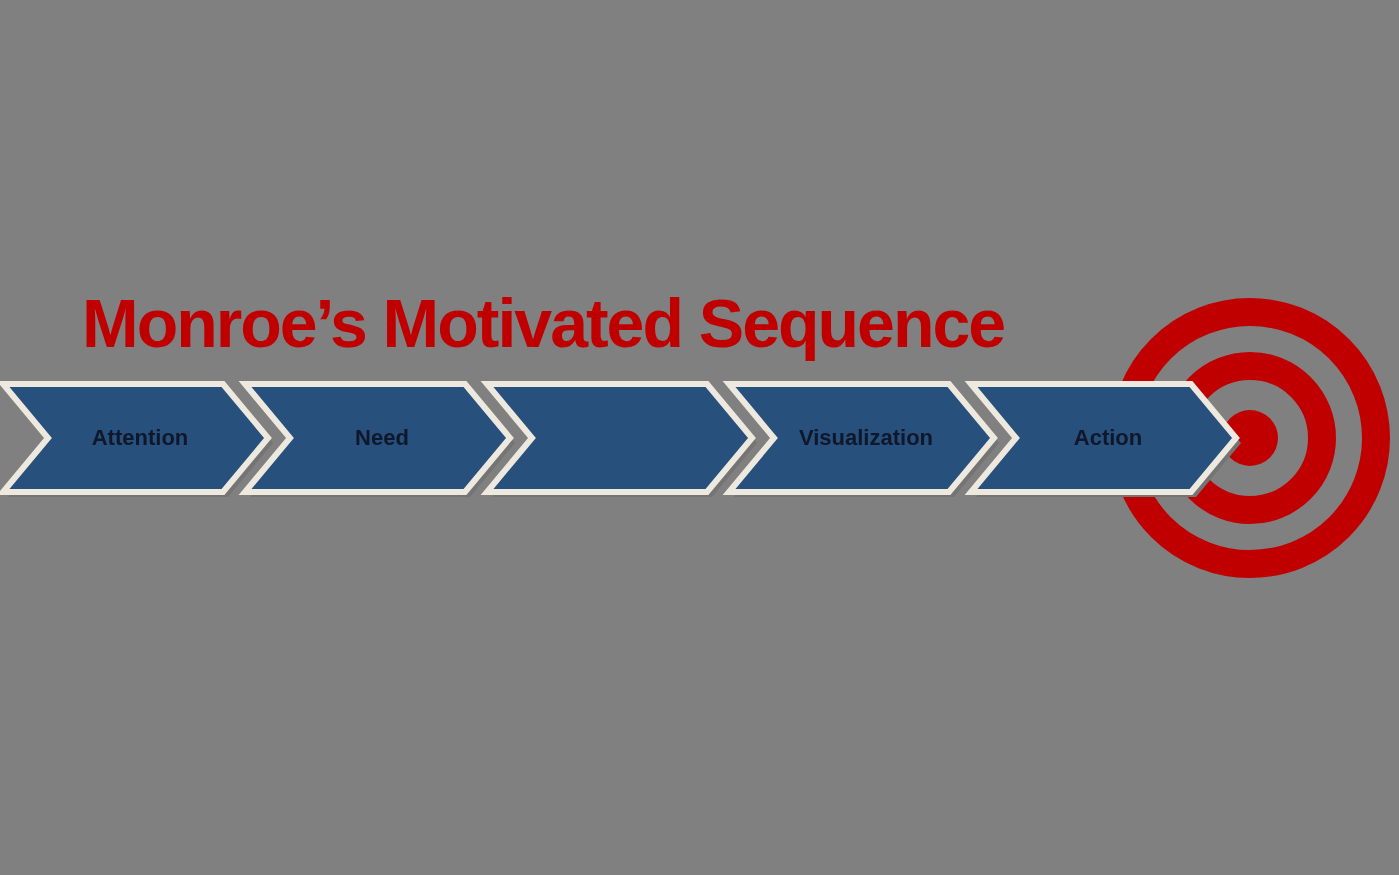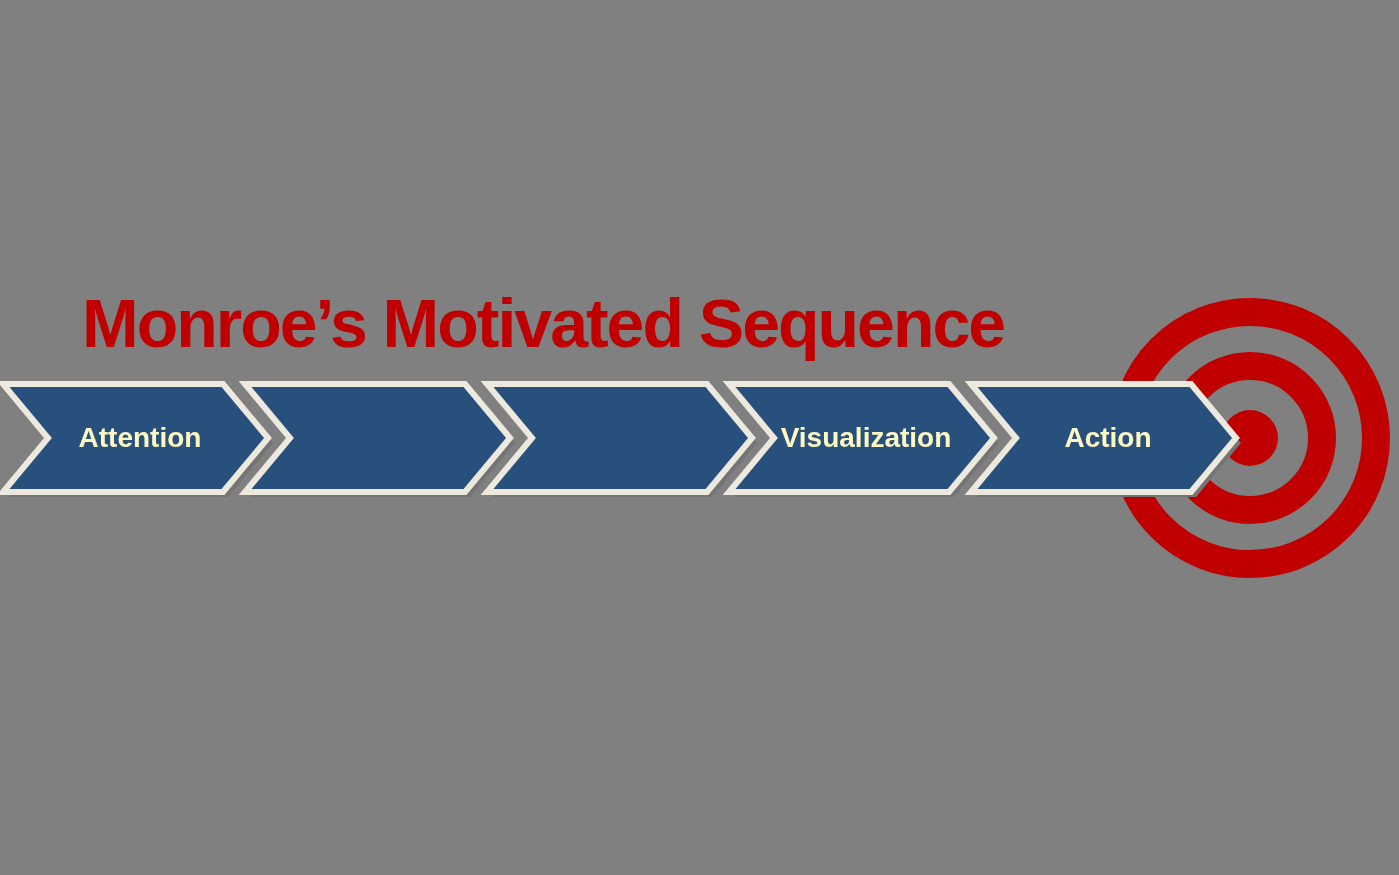"Attention" .step-label { color: #fef9c3 -> #0f172a; font-size: 28px -> 22px }
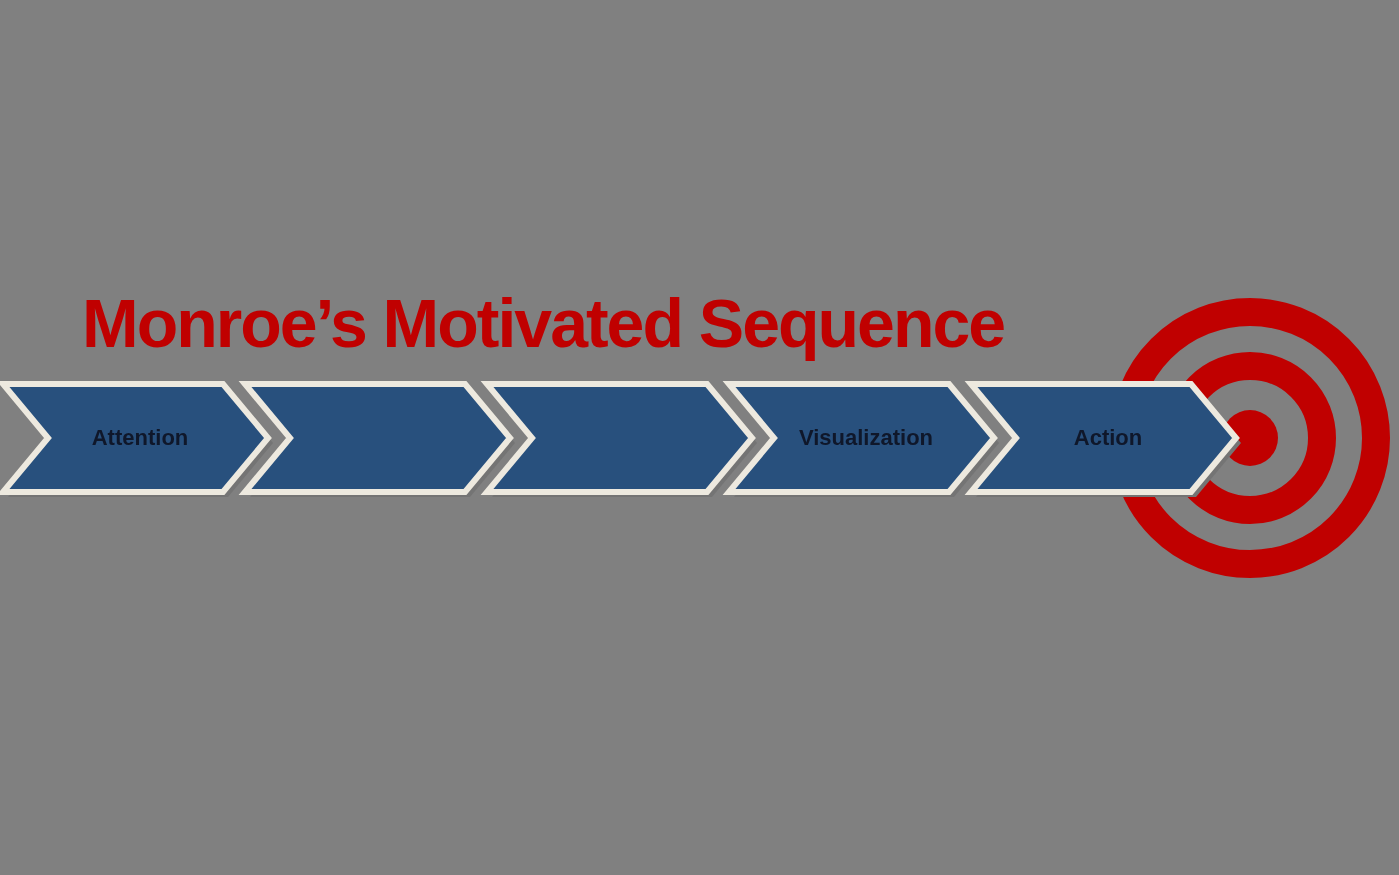"Need" div.step-label { html: none -> <div>Need</div> }
